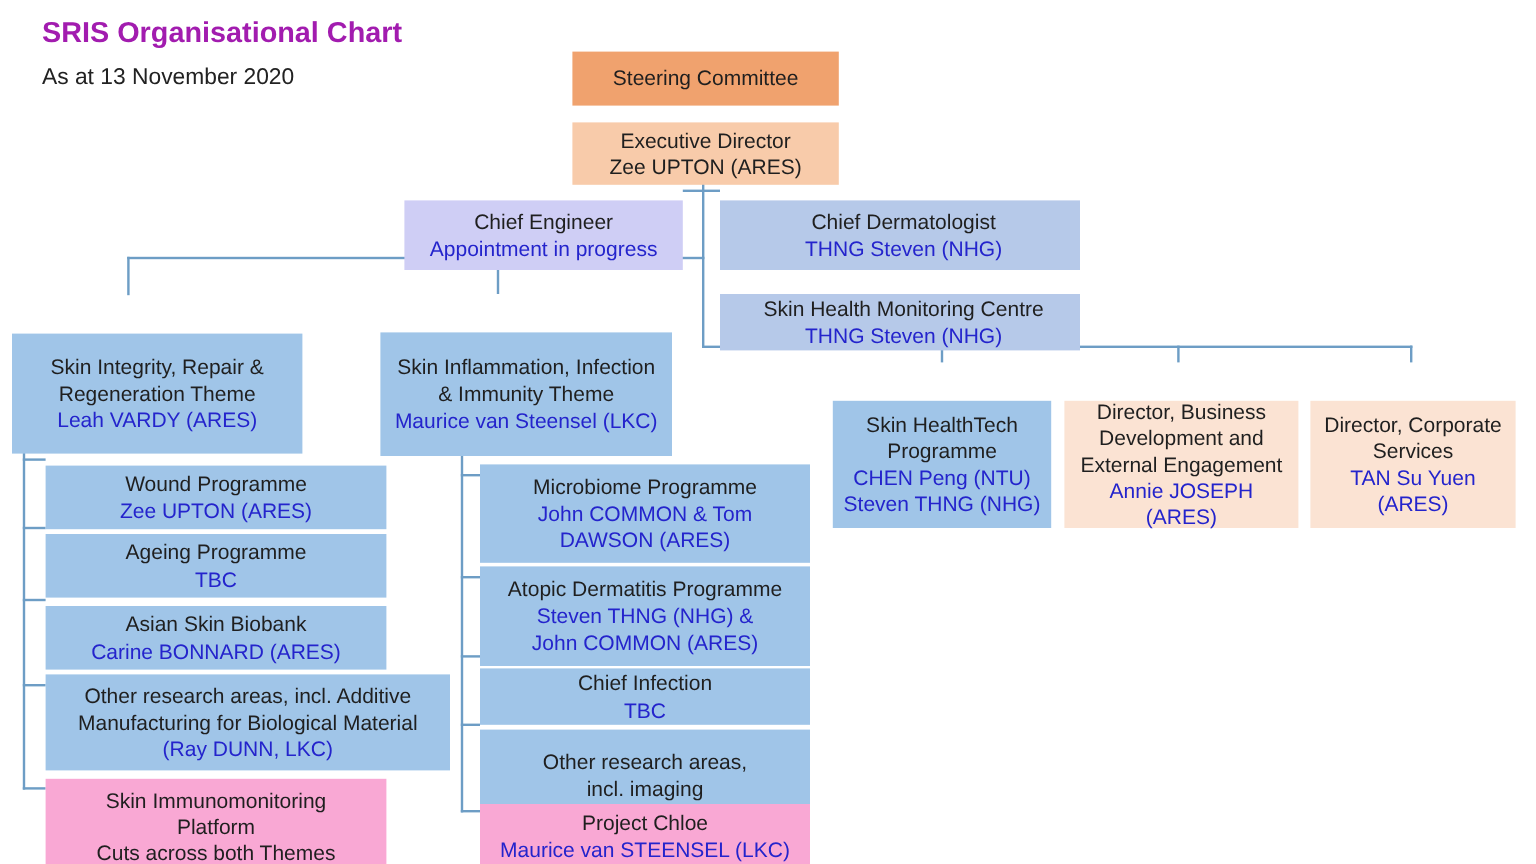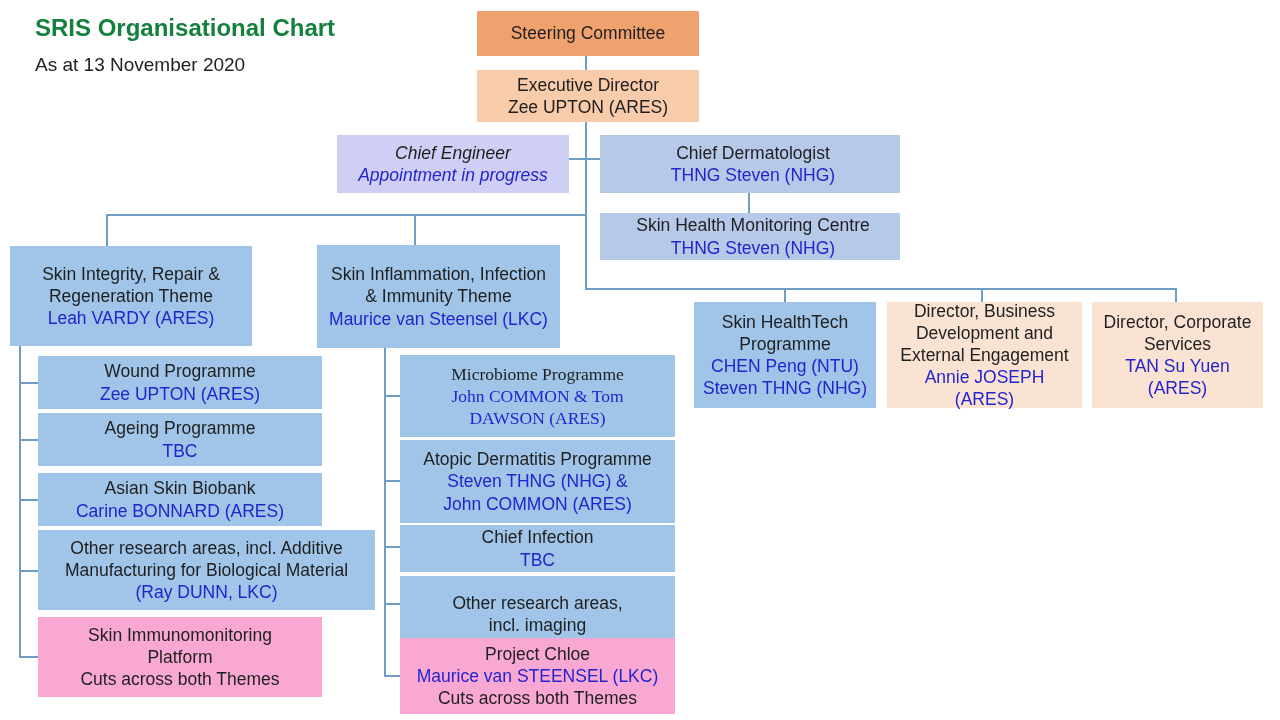"SRIS Organisational Chart" .page-title { color: #15803d -> #a21caf }
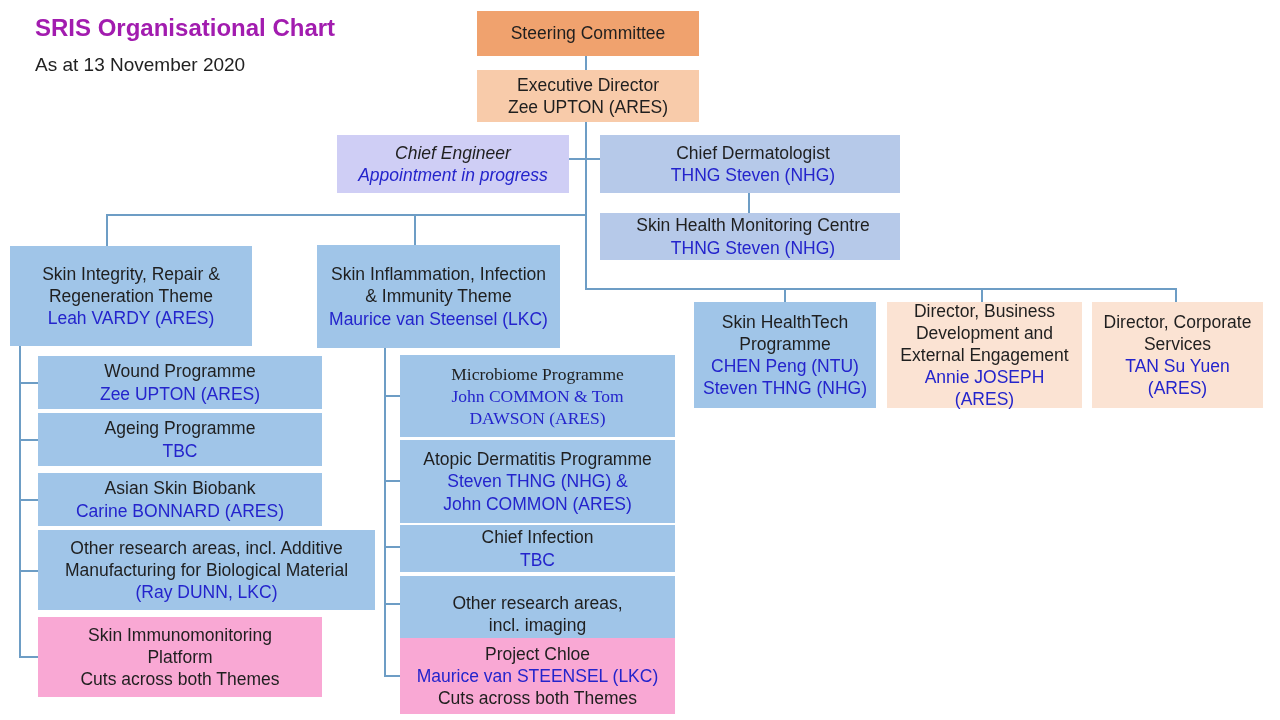"Steering Committee" .box { margin-top: none -> 32px }
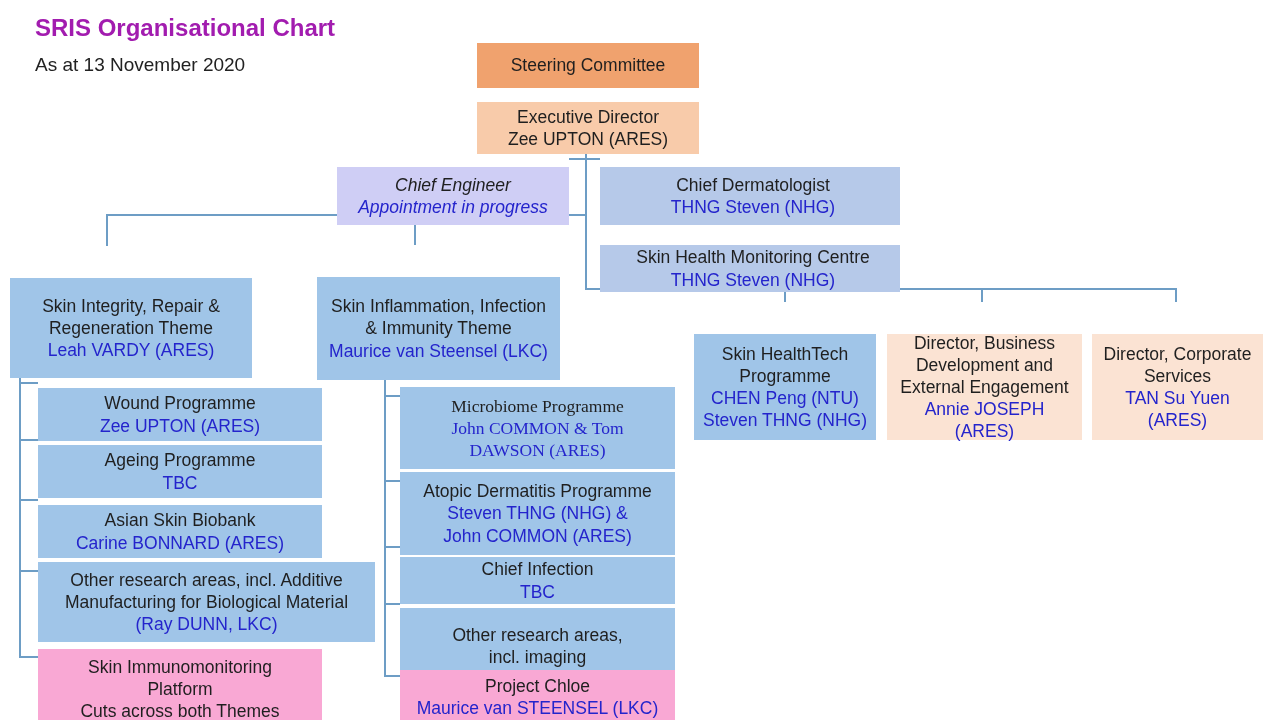"Chief Engineer" div.box { font-style: italic -> none }
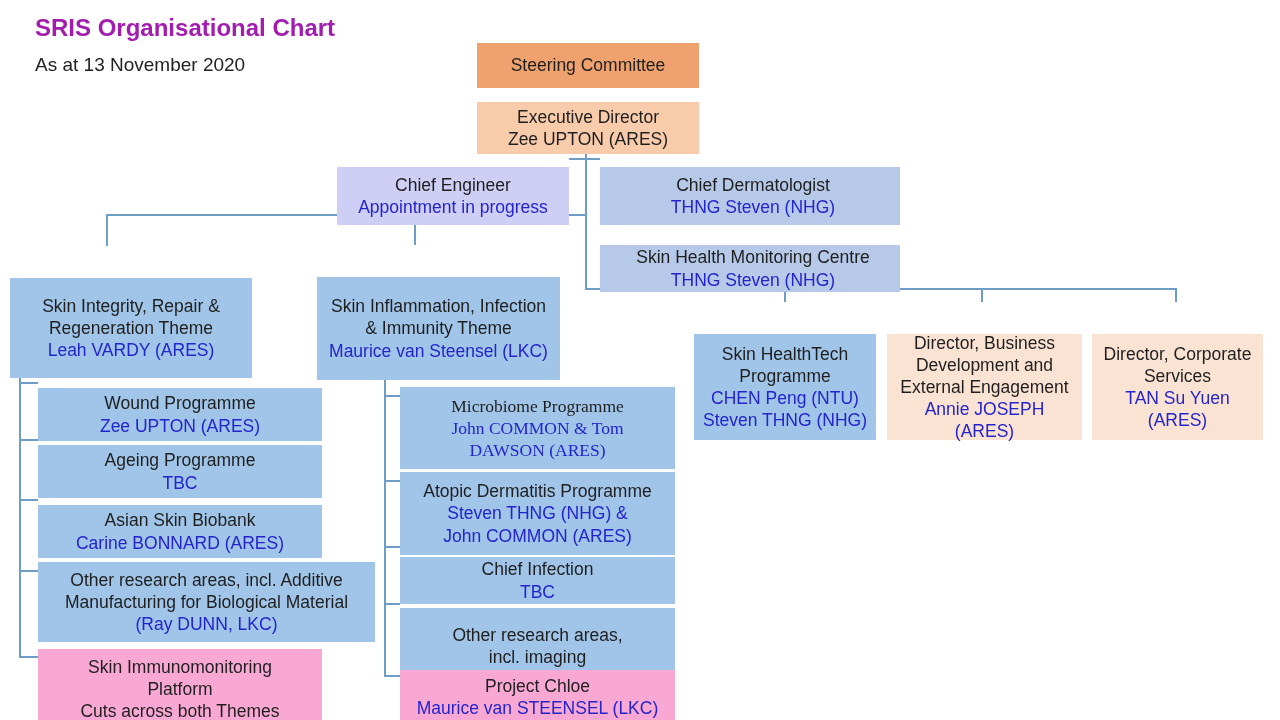"Microbiome Programme" div.box { font-family: Liberation Serif, serif -> none }
